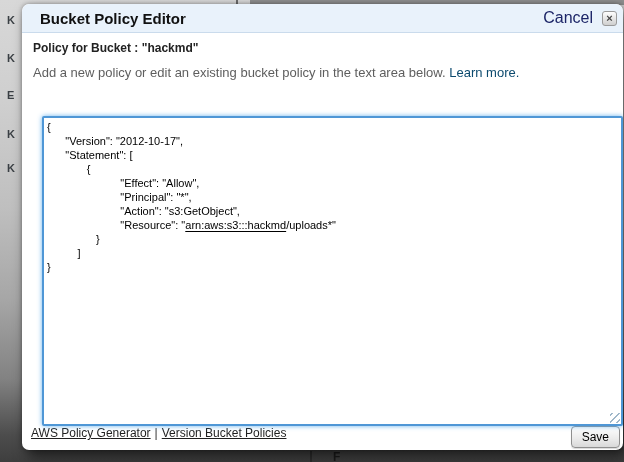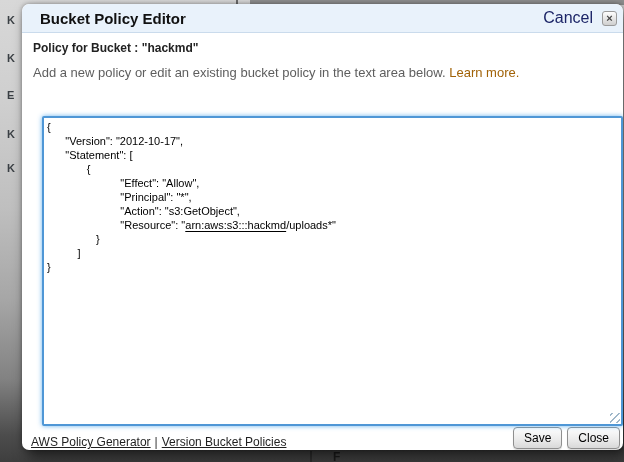"Learn more." .learn-more { color: #a16207 -> #0c4a6e }
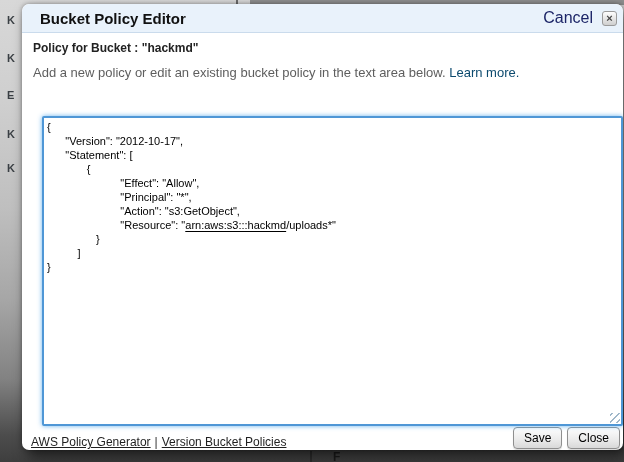"AWS Policy Generator" .dialog-footer { align-items: flex-end -> flex-start }
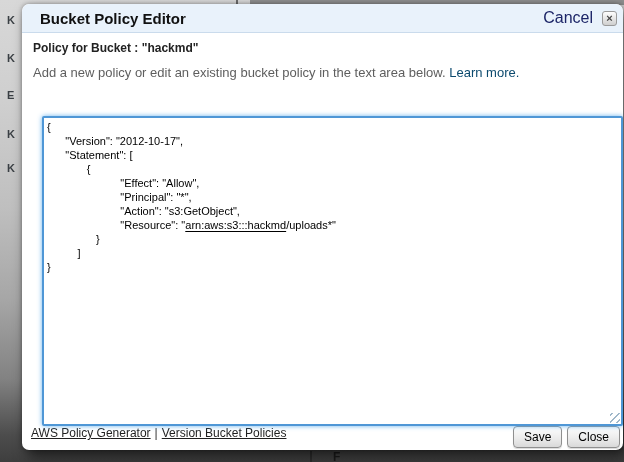"Close" button.btn { html: <button>Close</button> -> none }
